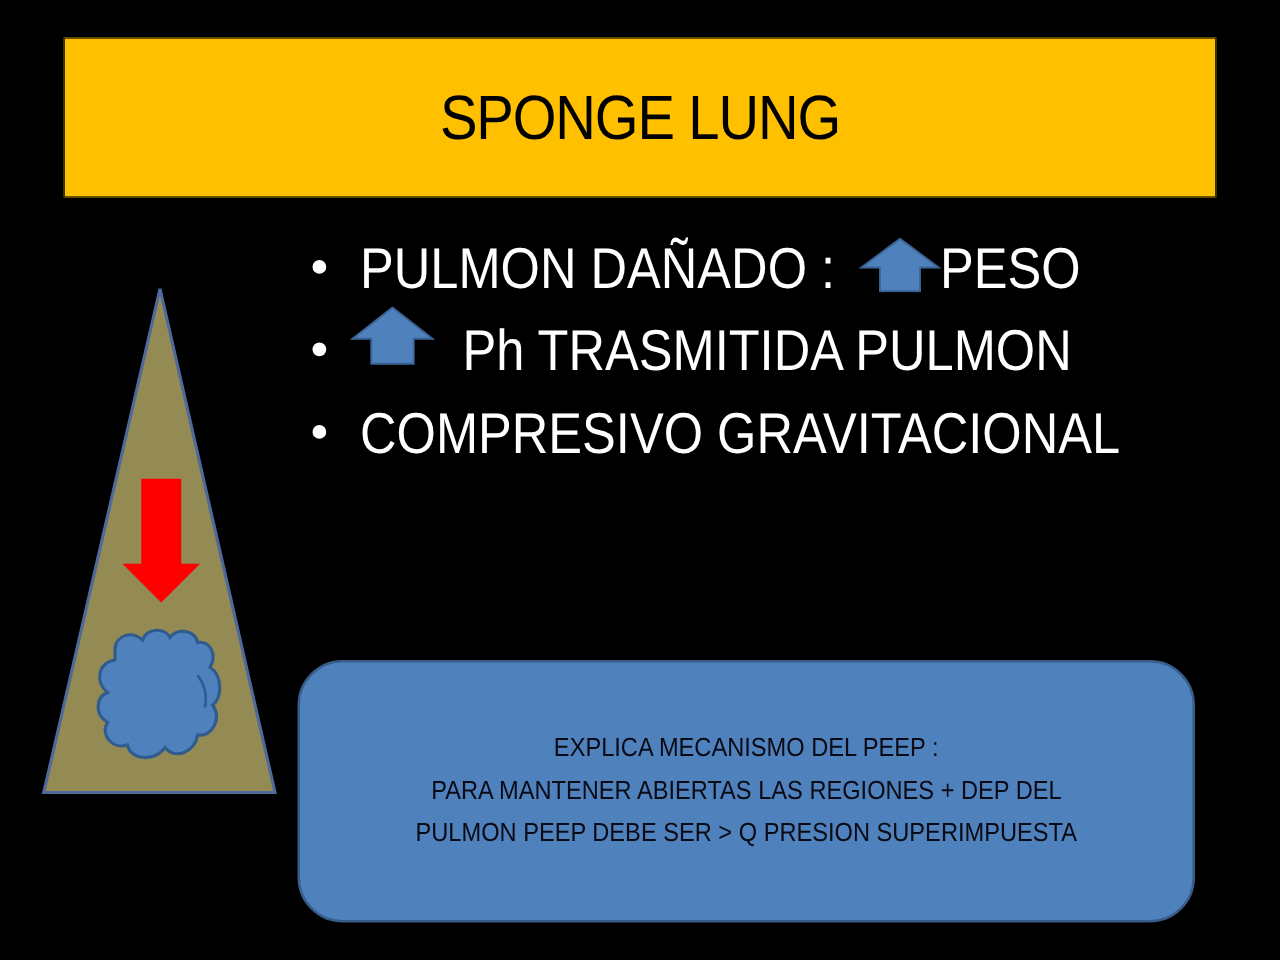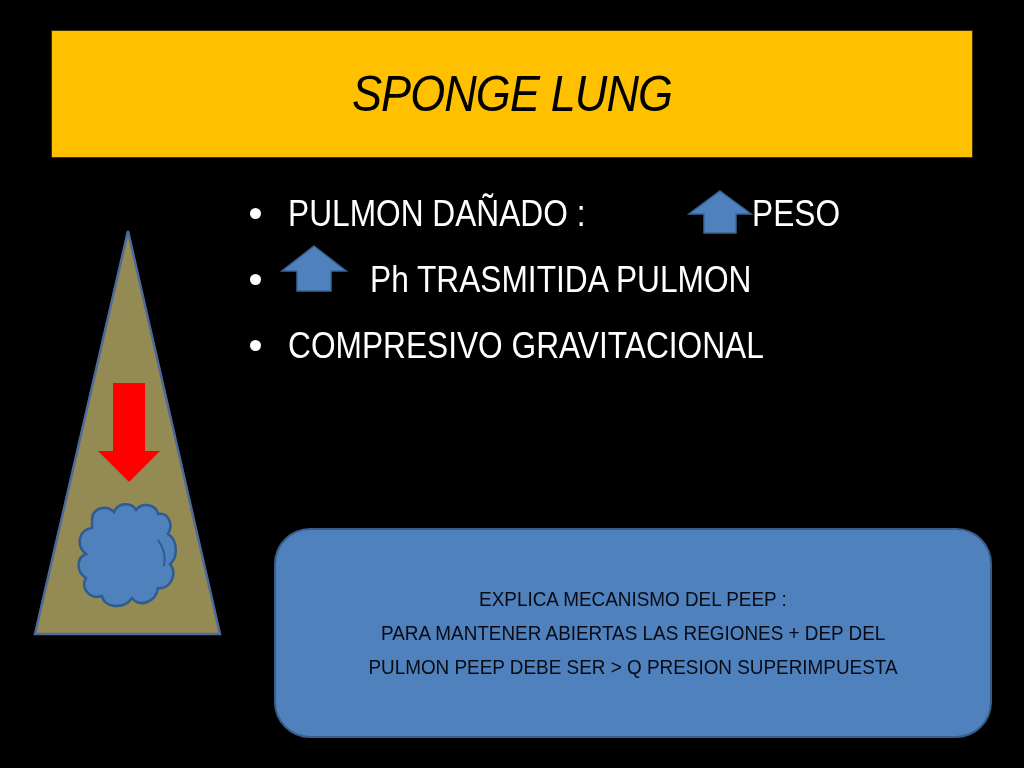"SPONGE LUNG" .title-bar { font-style: italic -> none }
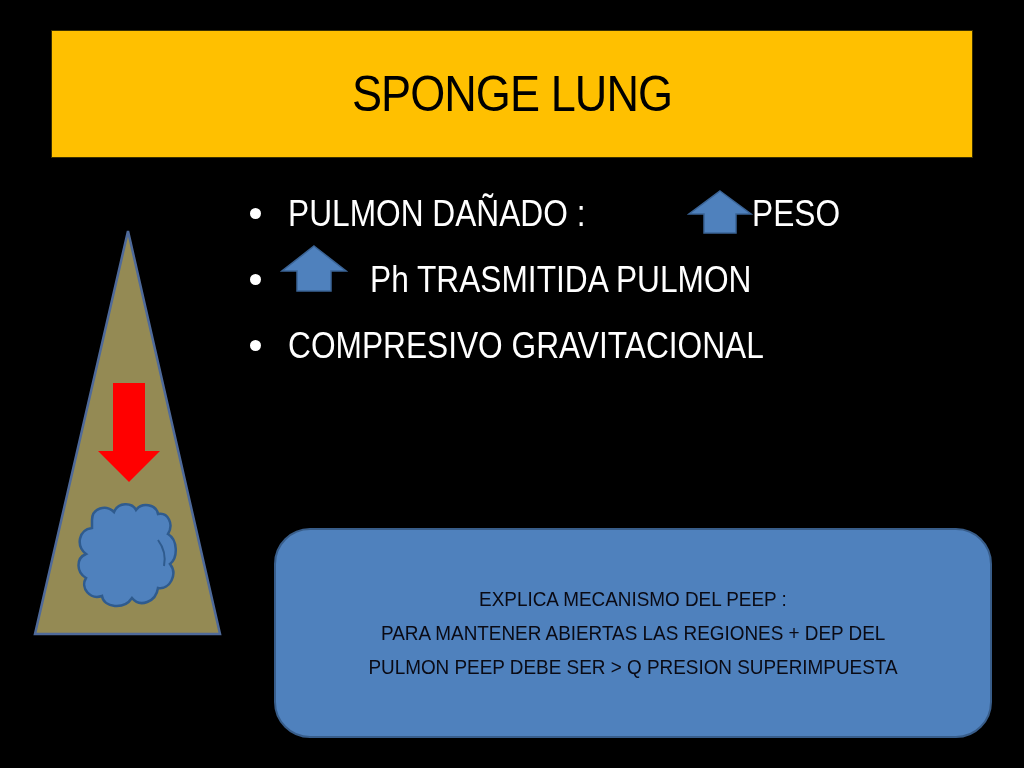"PULMON DAÑADO :" .bullet-item { font-size: 36px -> 46px }
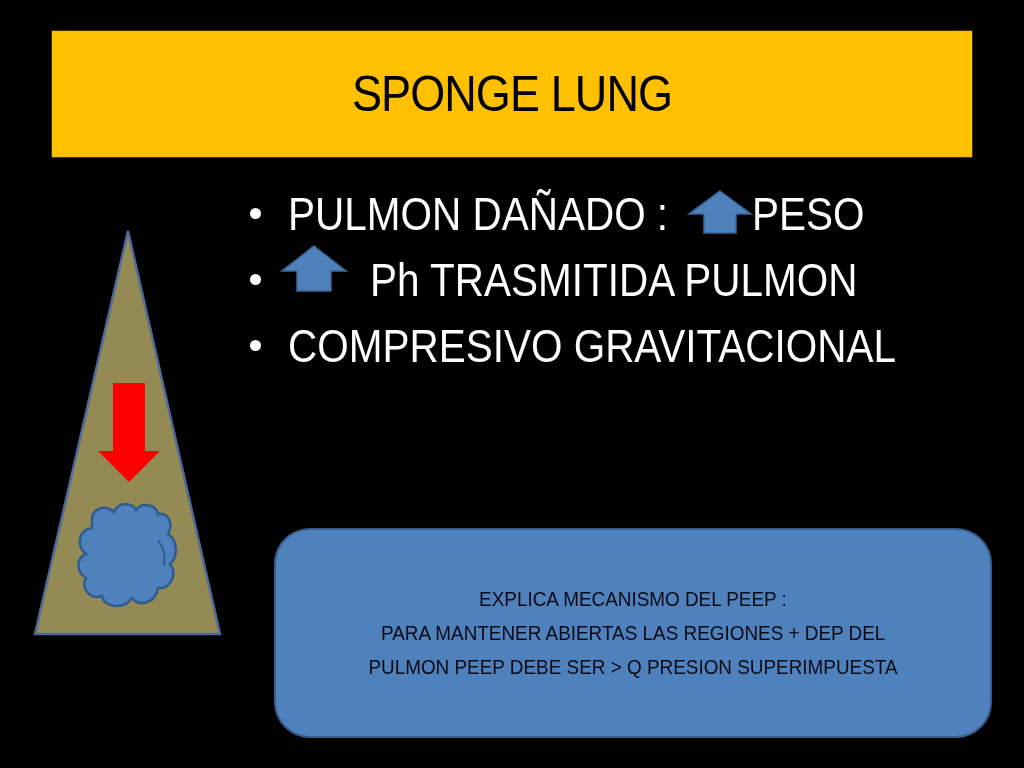"EXPLICA MECANISMO DEL PEEP :" .note-box { margin-left: 36px -> none }
